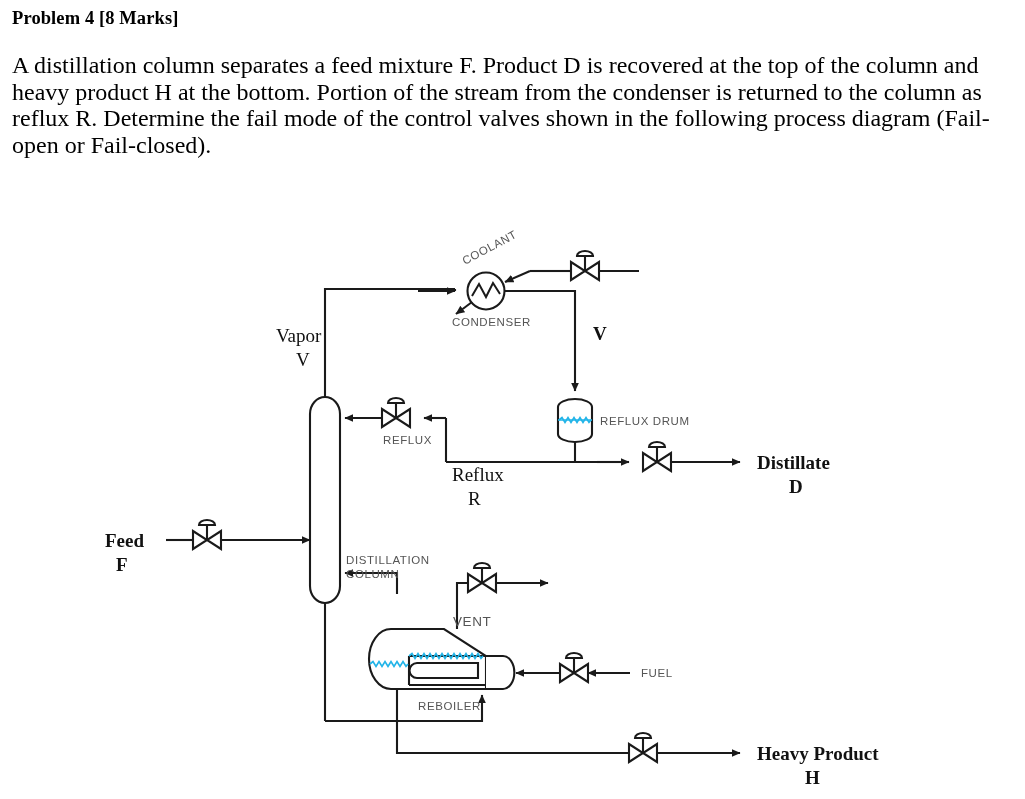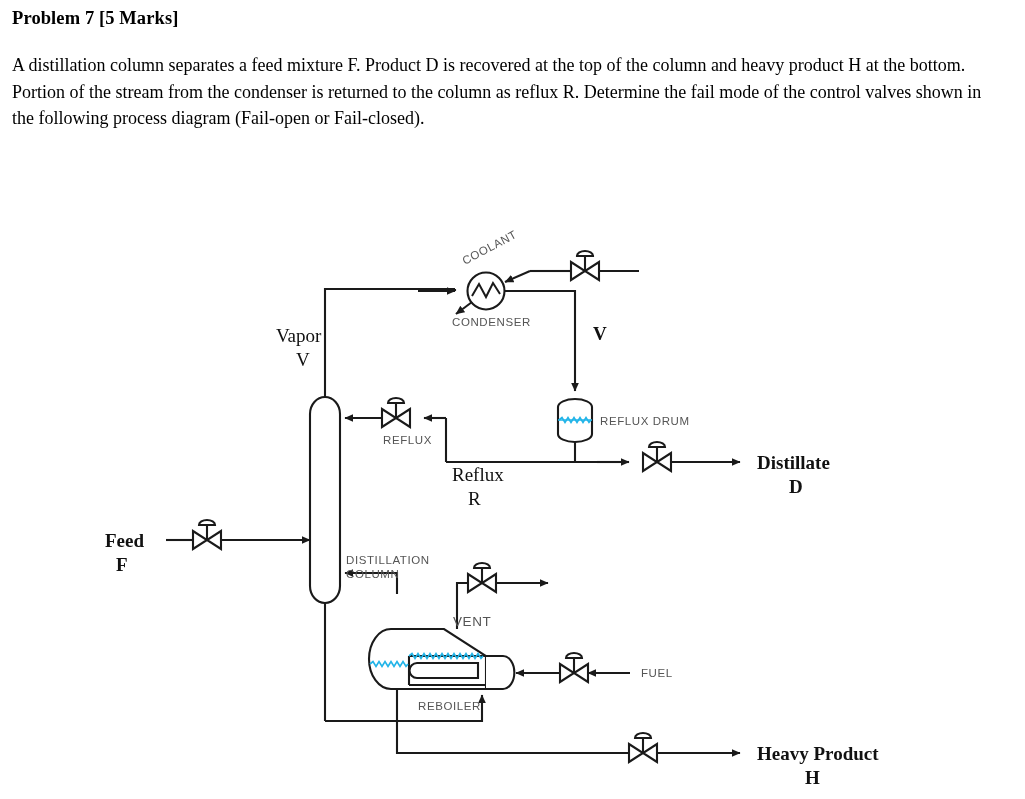"Problem 7 [5 Marks]" div { text: 7 [5 -> 4 [8 }
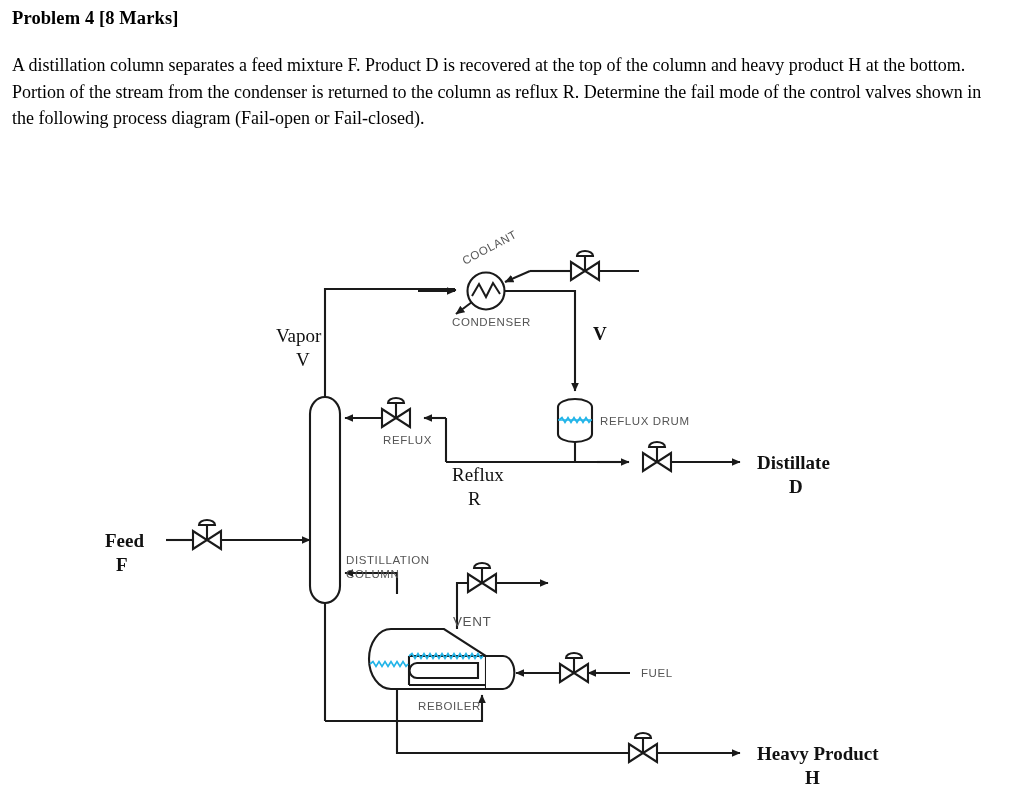"A distillation column separates a" #prob-body { font-size: 18px -> 24px }
